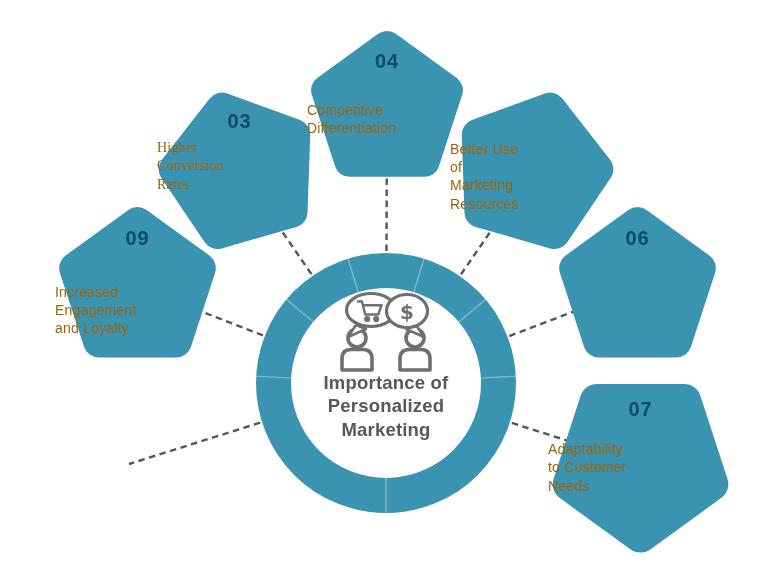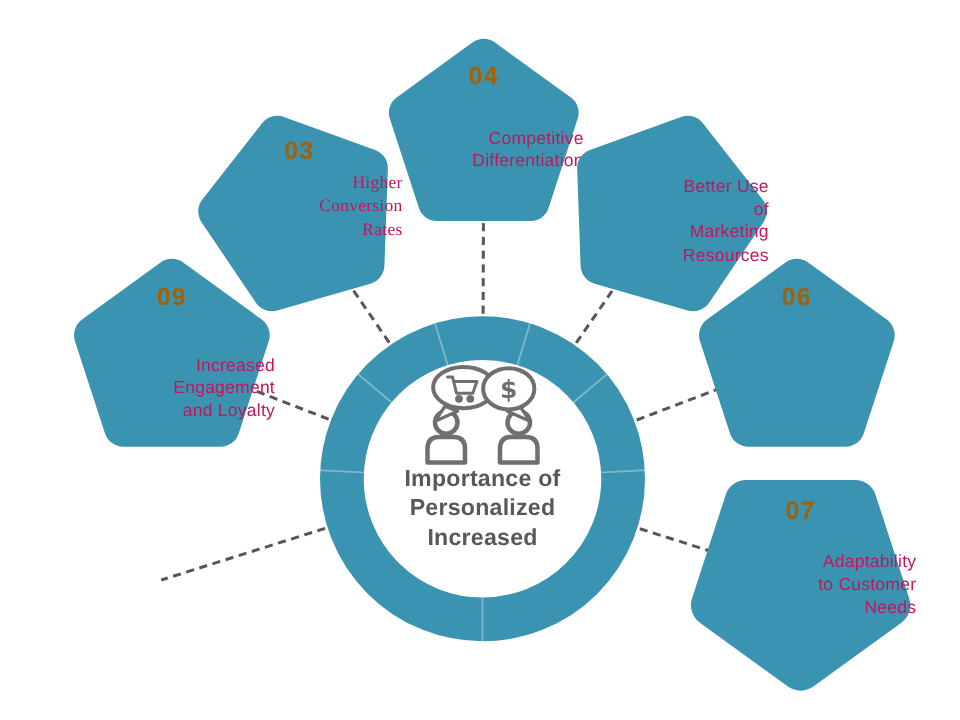"04" .node-number { color: #a16207 -> #0c4a6e }
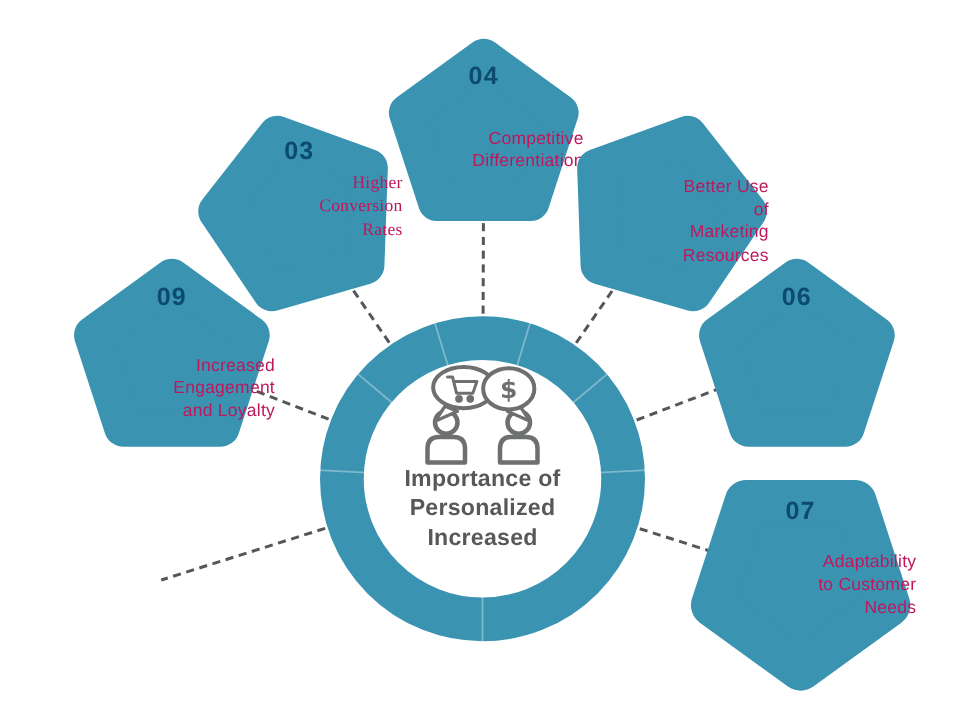"Competitive" .node-text { color: #be185d -> #a16207; text-align: right -> left }
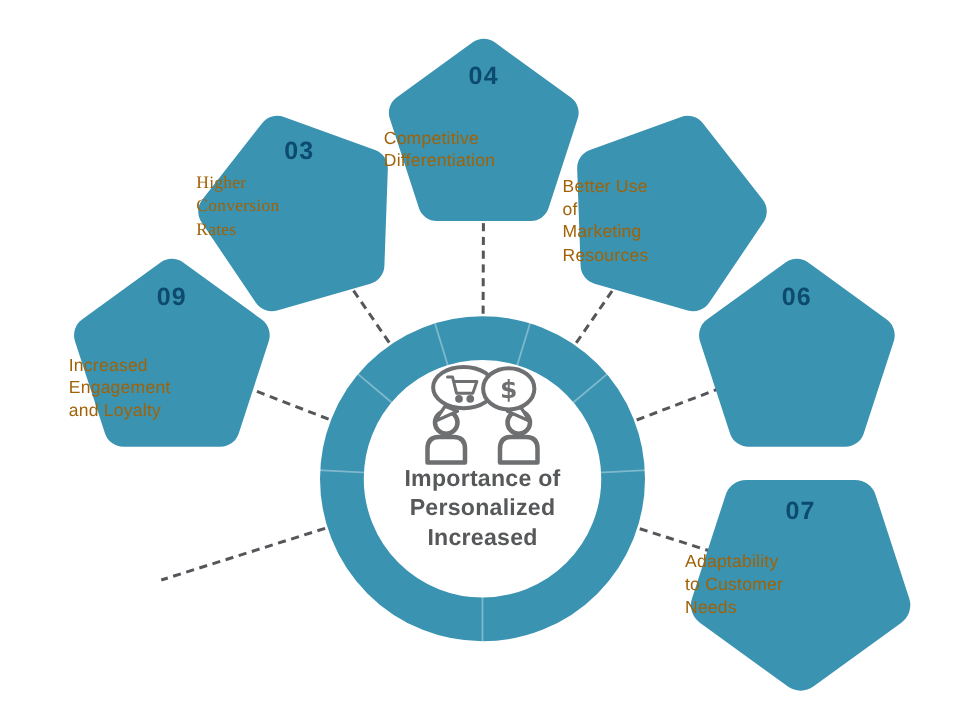"Importance of" div.center-title { text: Increased -> Marketing }
